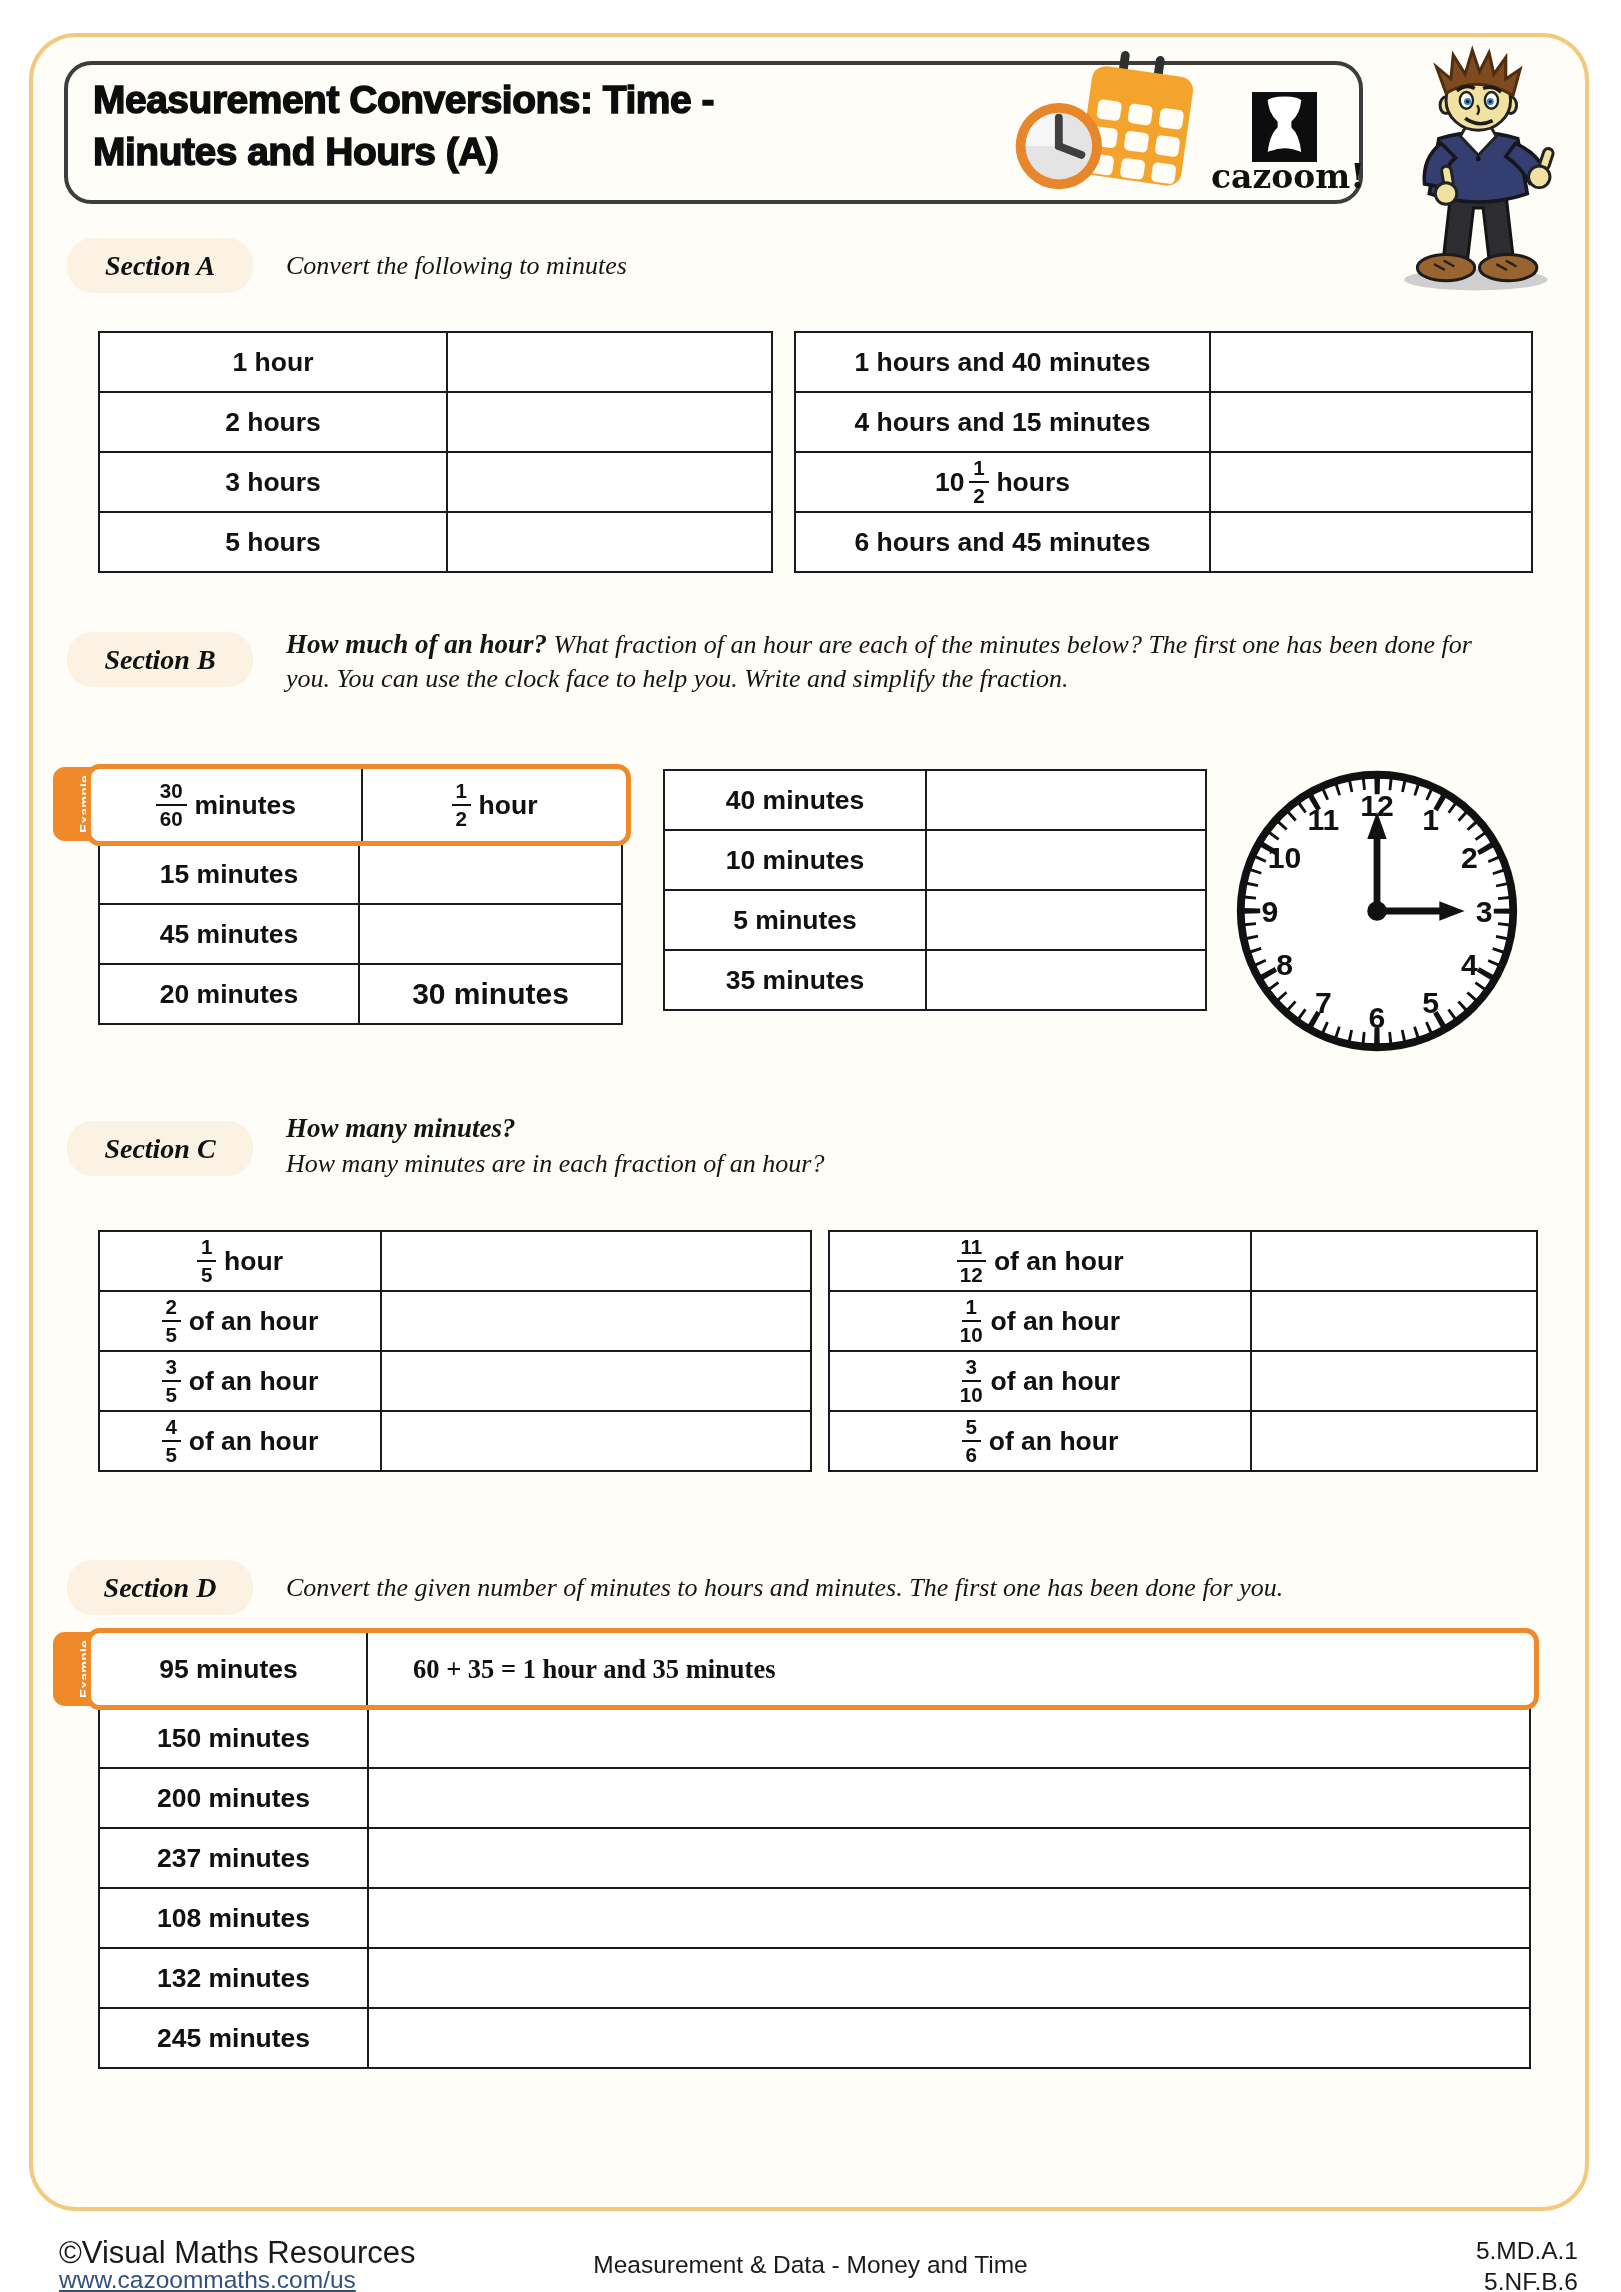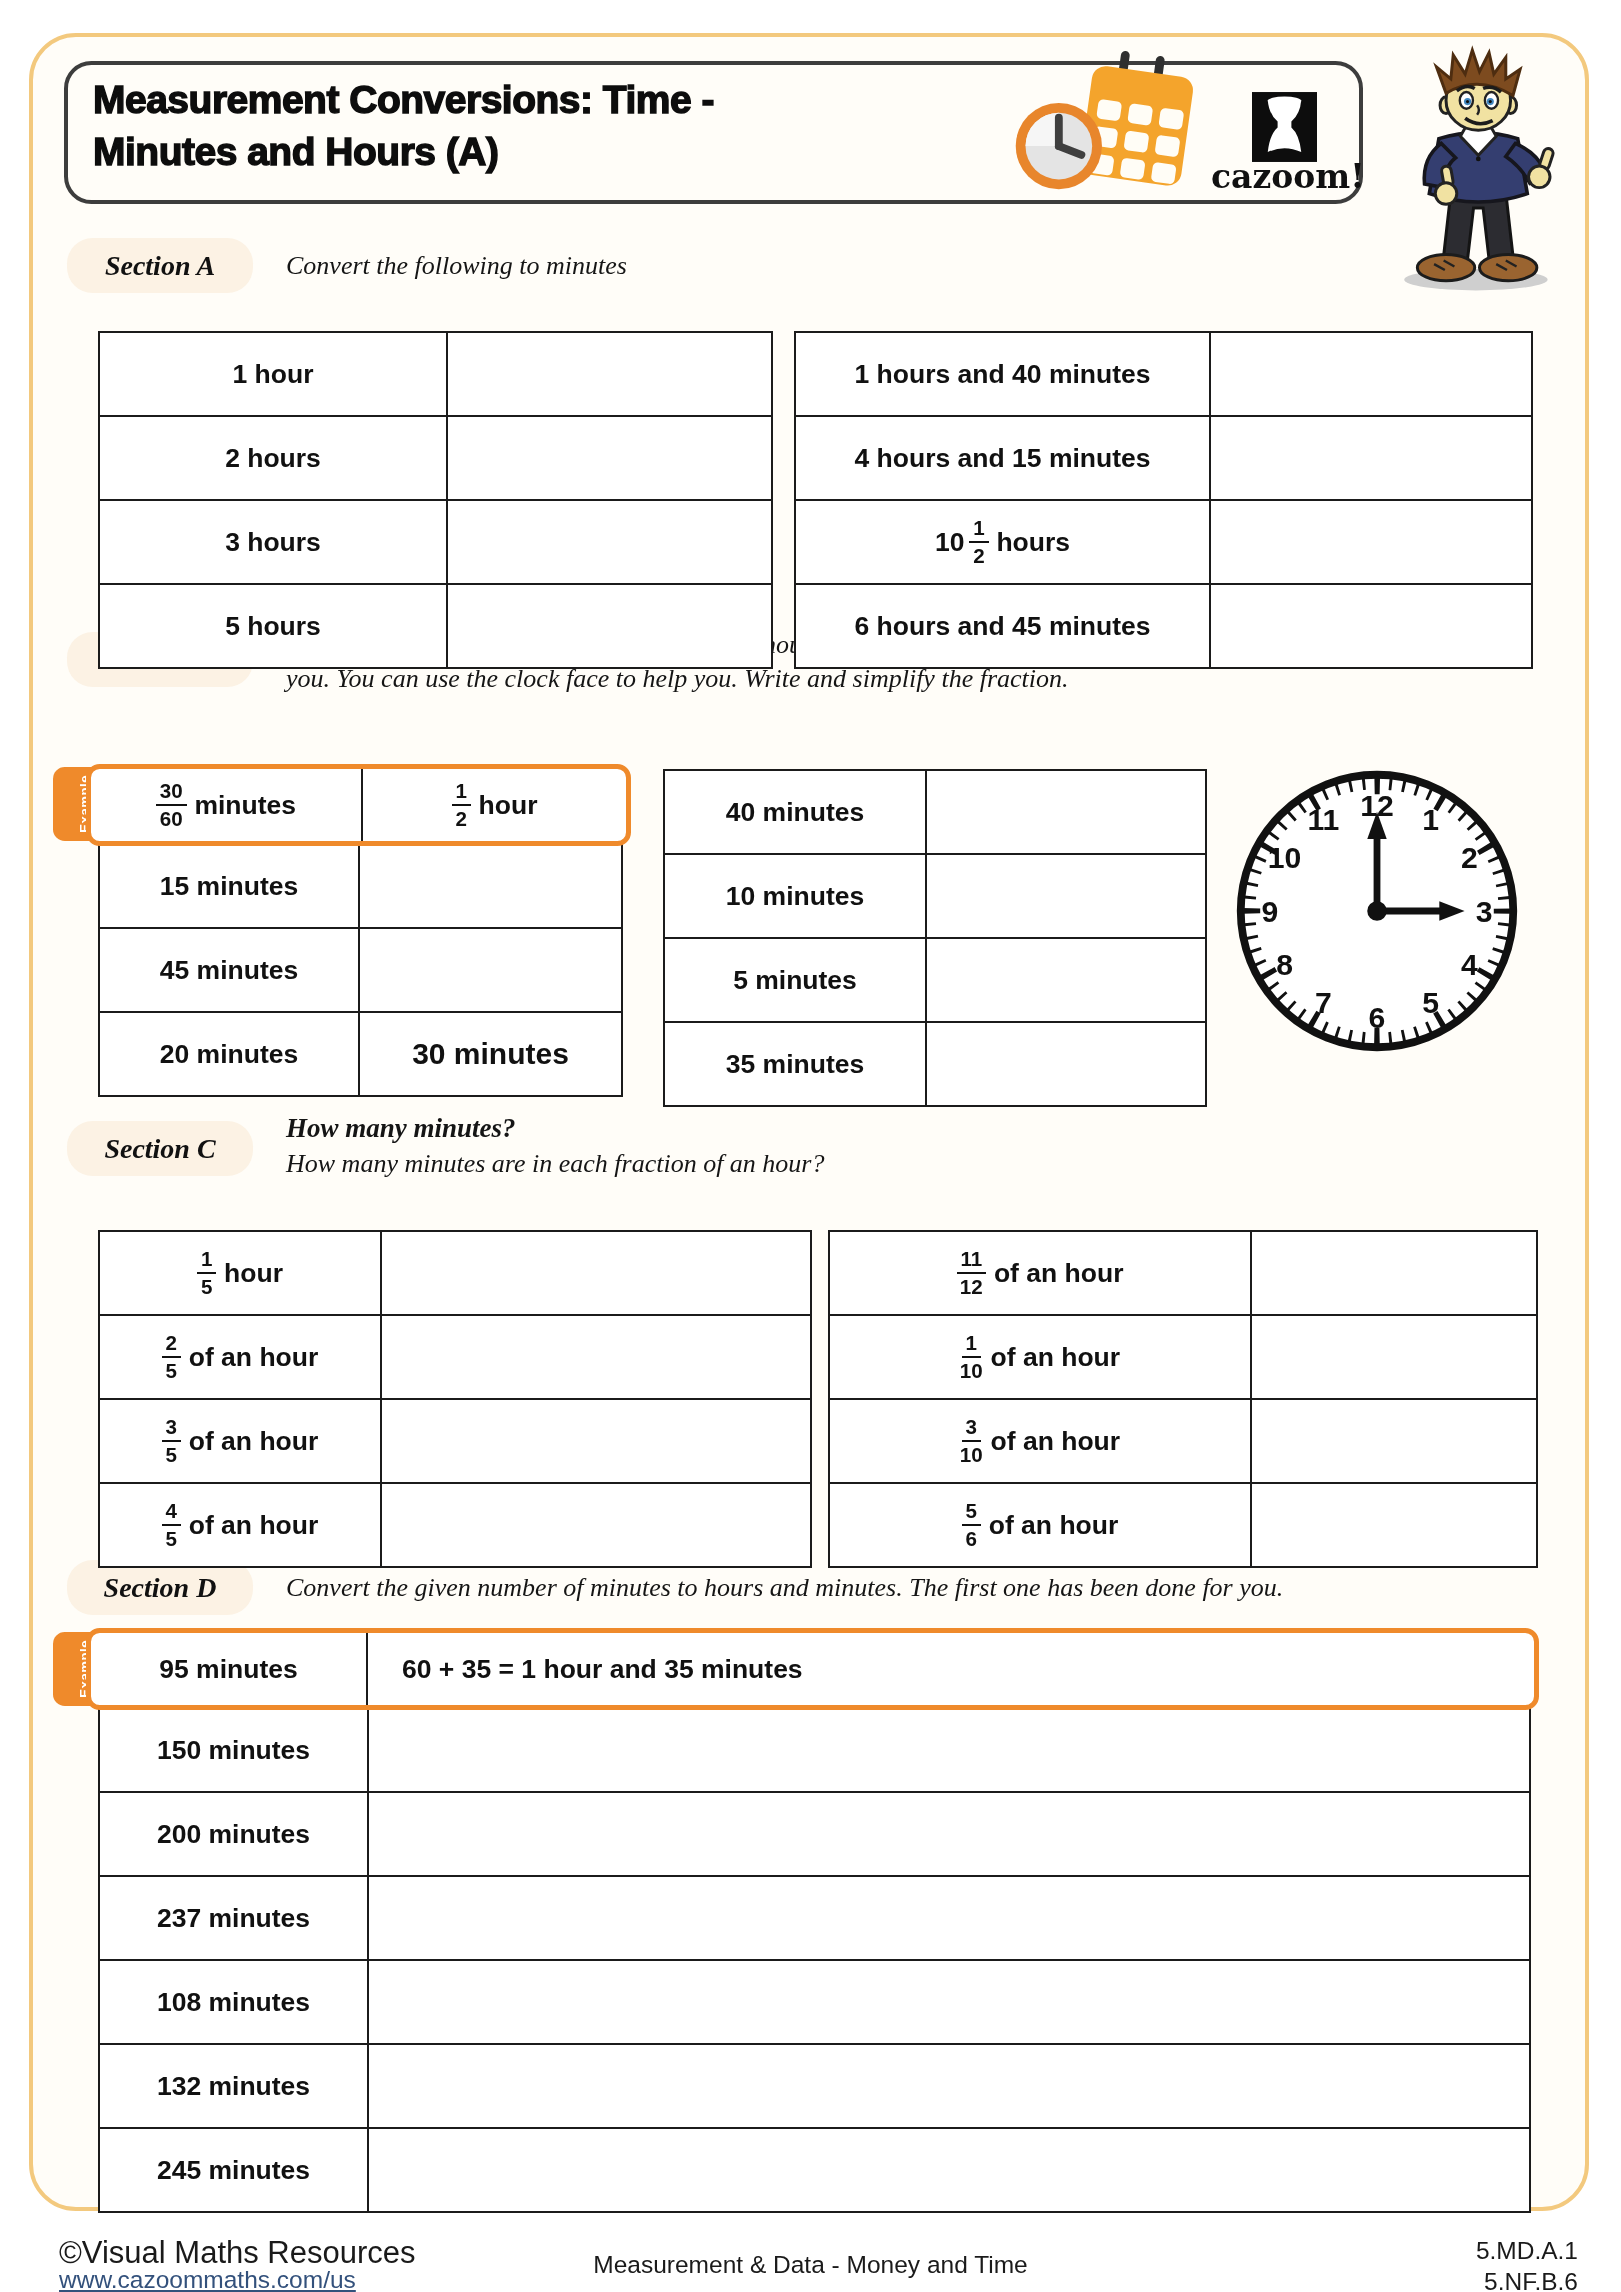"1 hour" .row { height: 82px -> 58px }
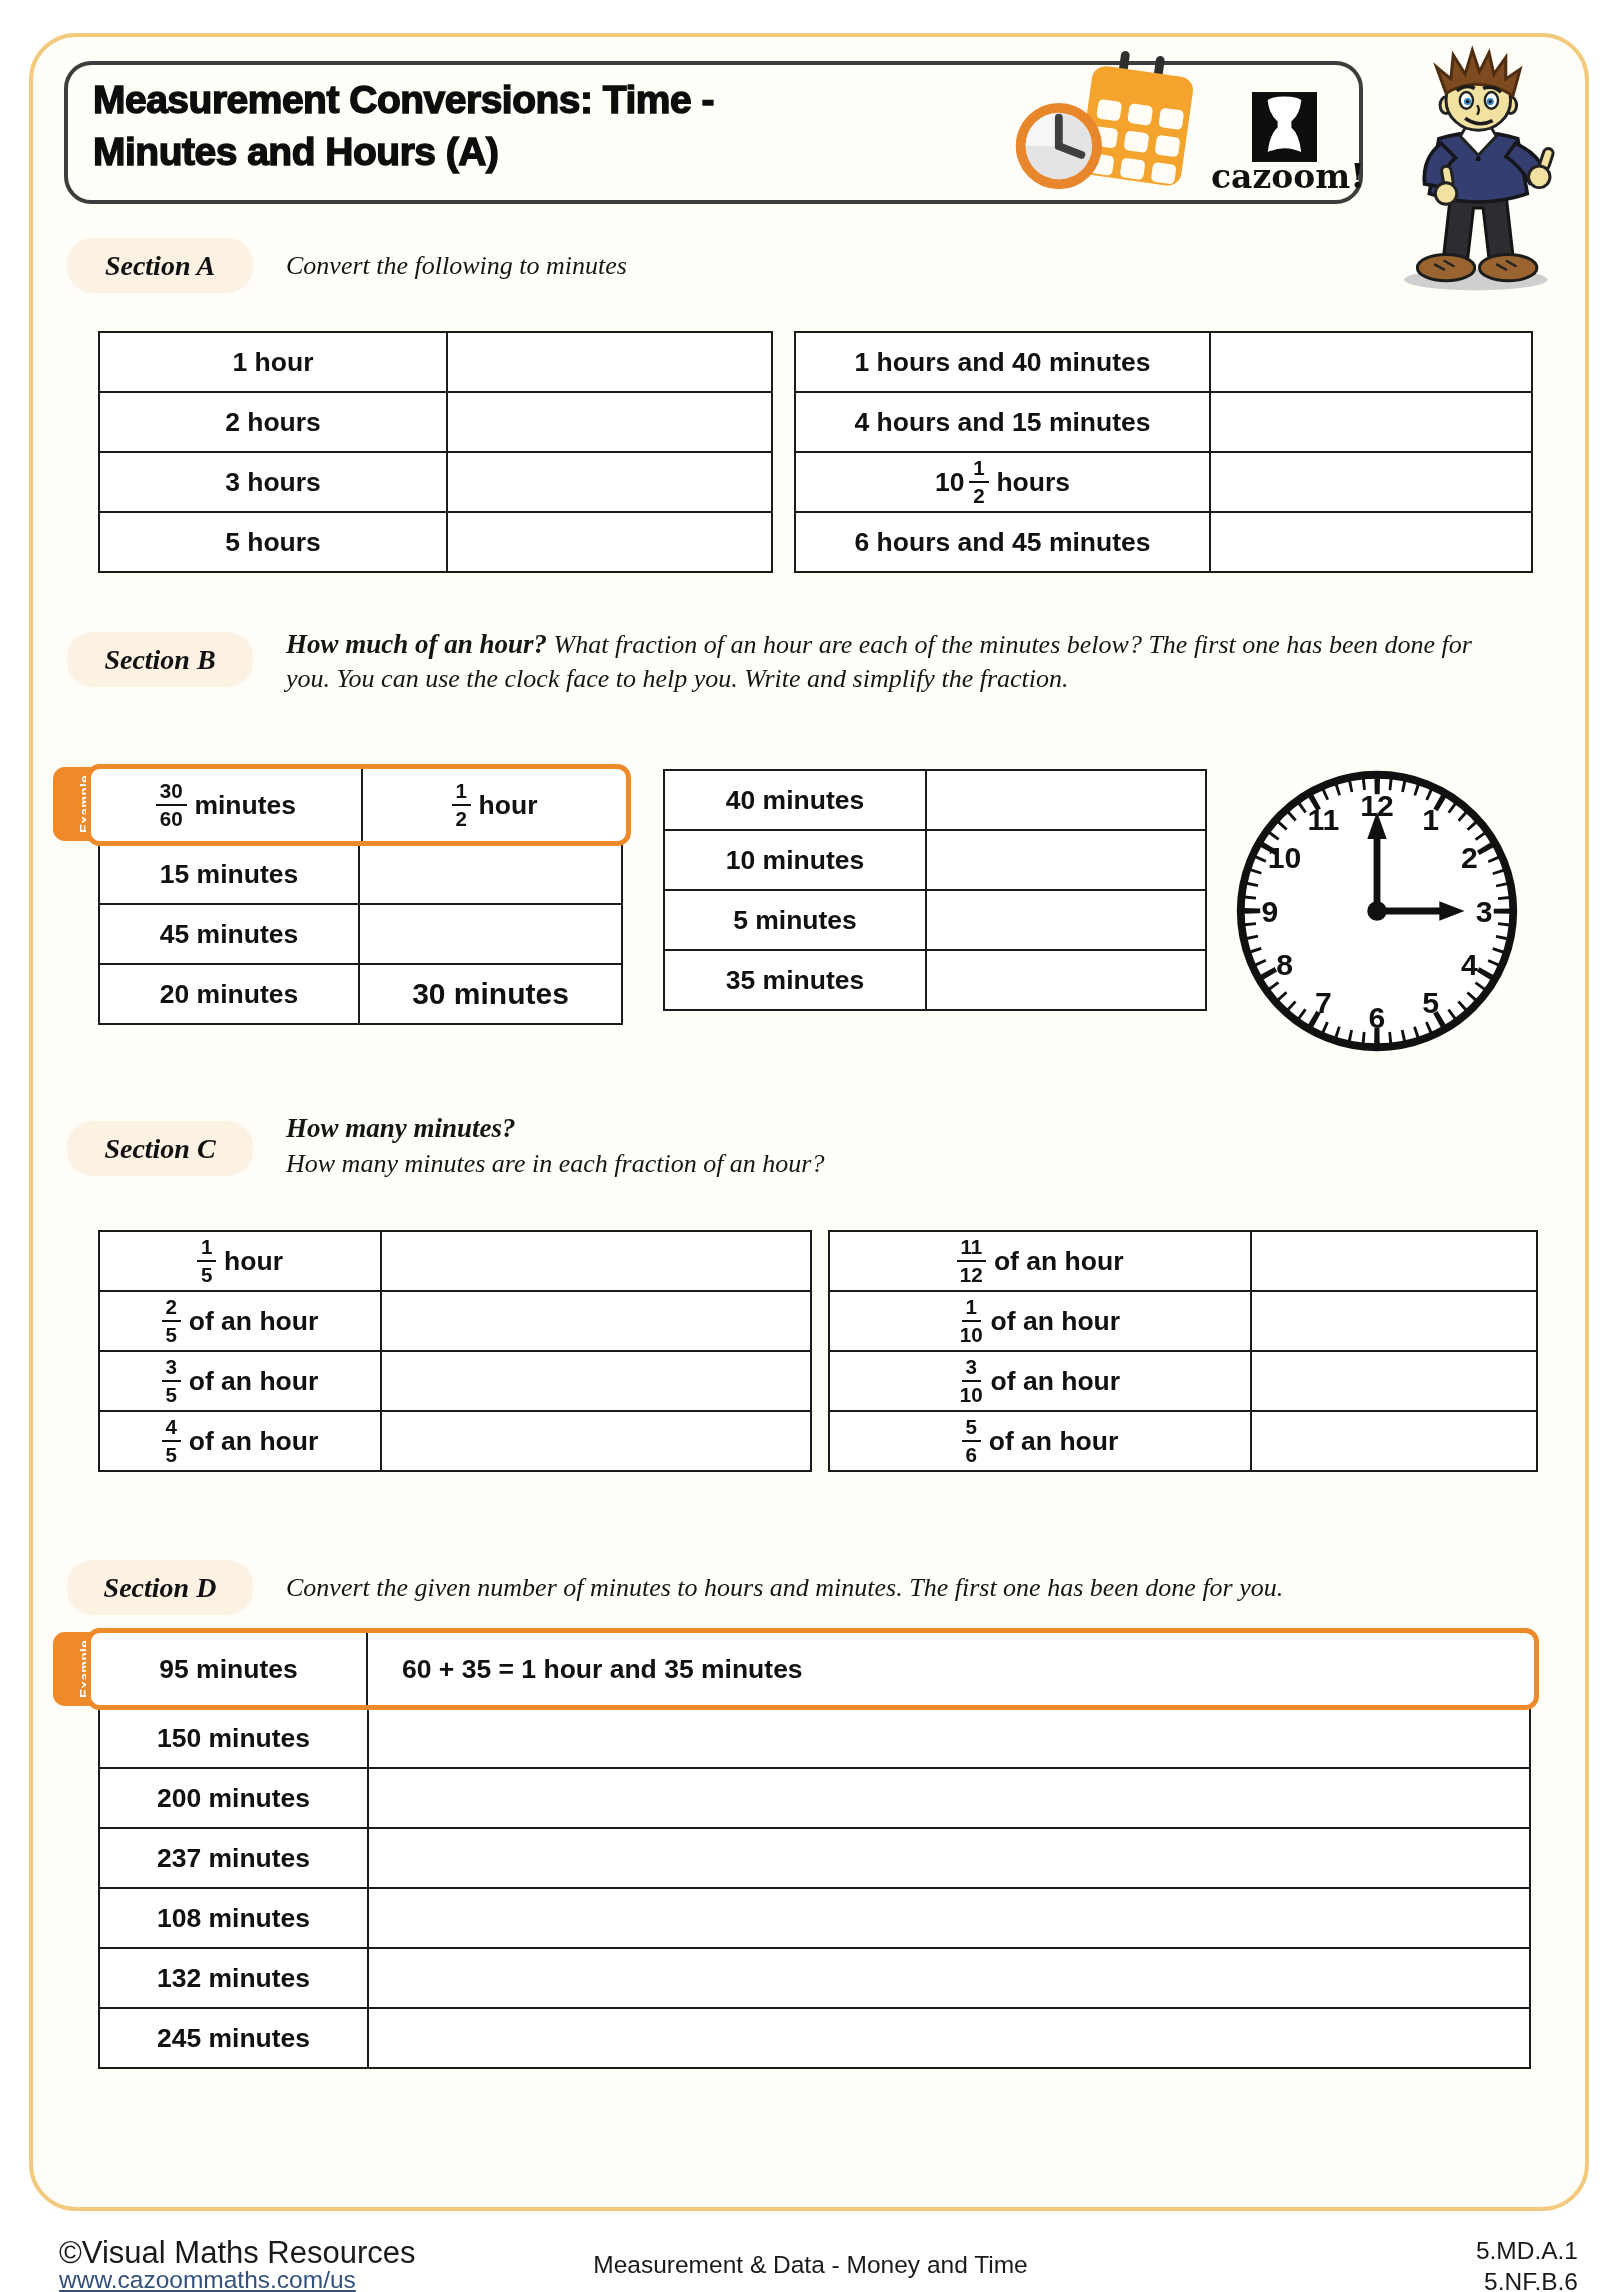"60 + 35 = 1" .exa.left { font-family: none -> Liberation Serif, serif; padding-left: 34px -> 45px }
